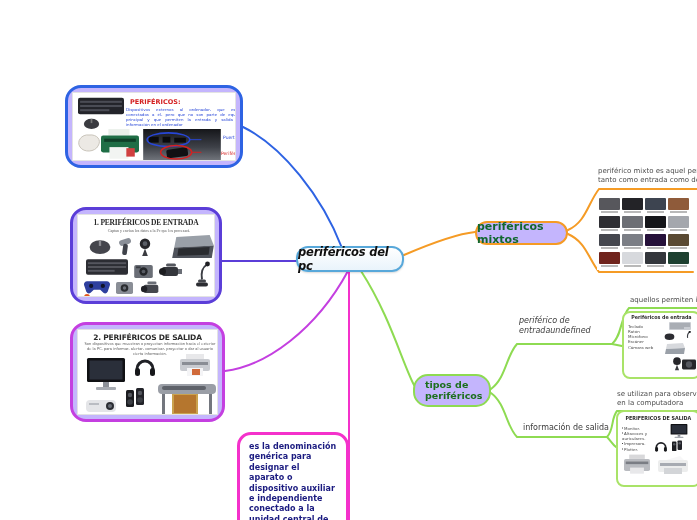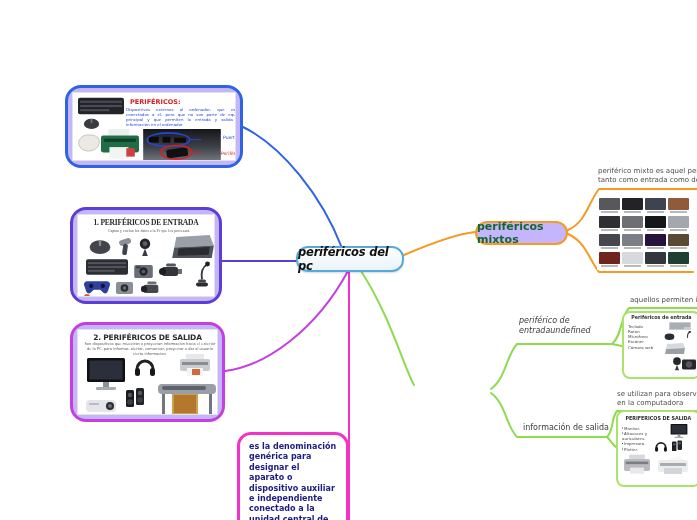"tipos de" div.node { html: none -> <div> <span>tipos de</span> <span>periféricos</span> </div> }
